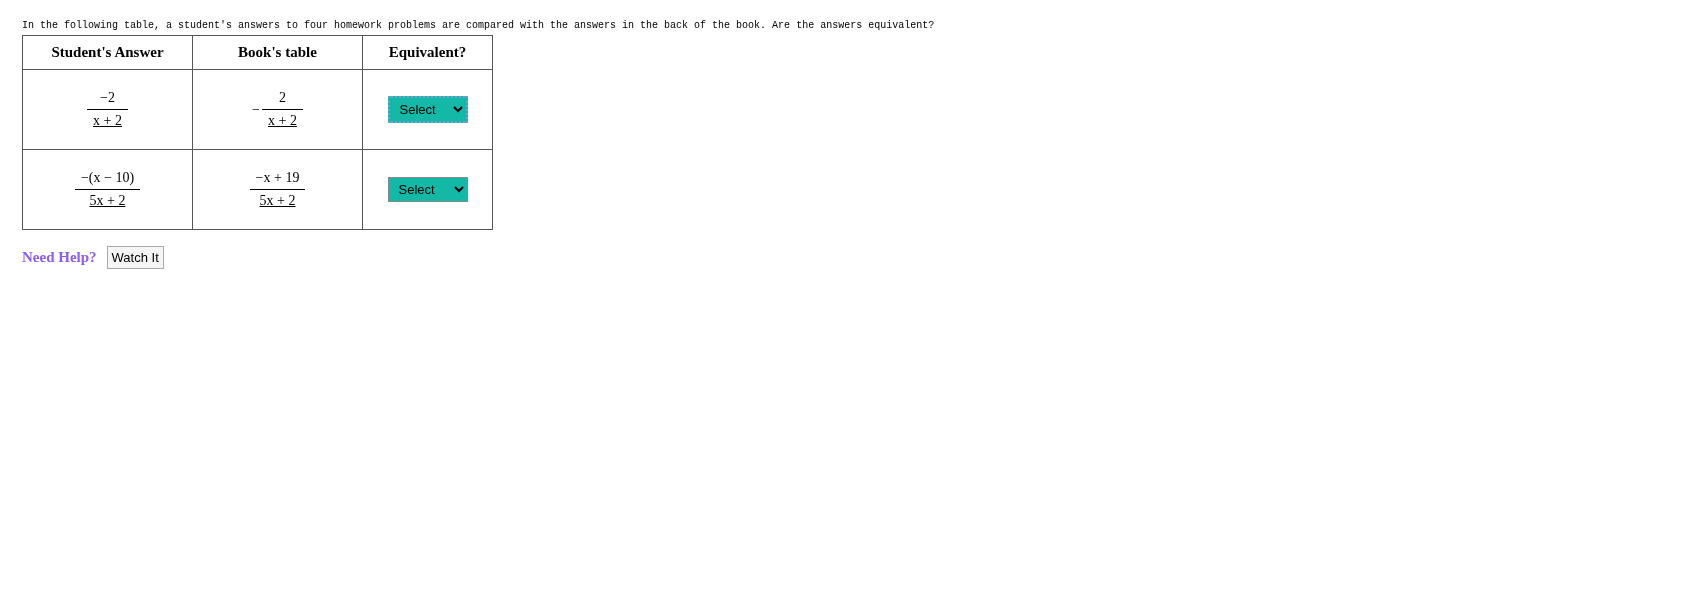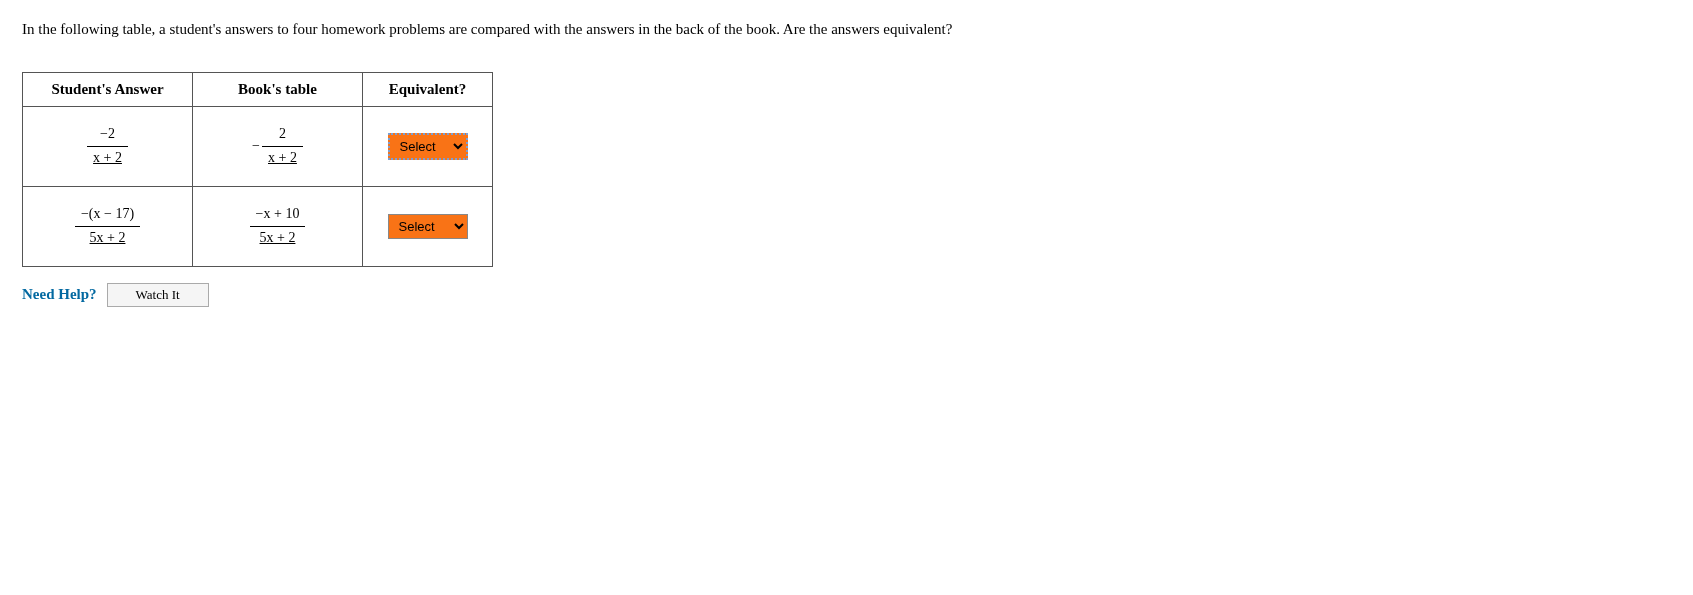"In the following table, a" .question-text { font-family: none -> Liberation Mono, monospace; font-size: 15px -> 10px; margin-bottom: 31px -> 2px }
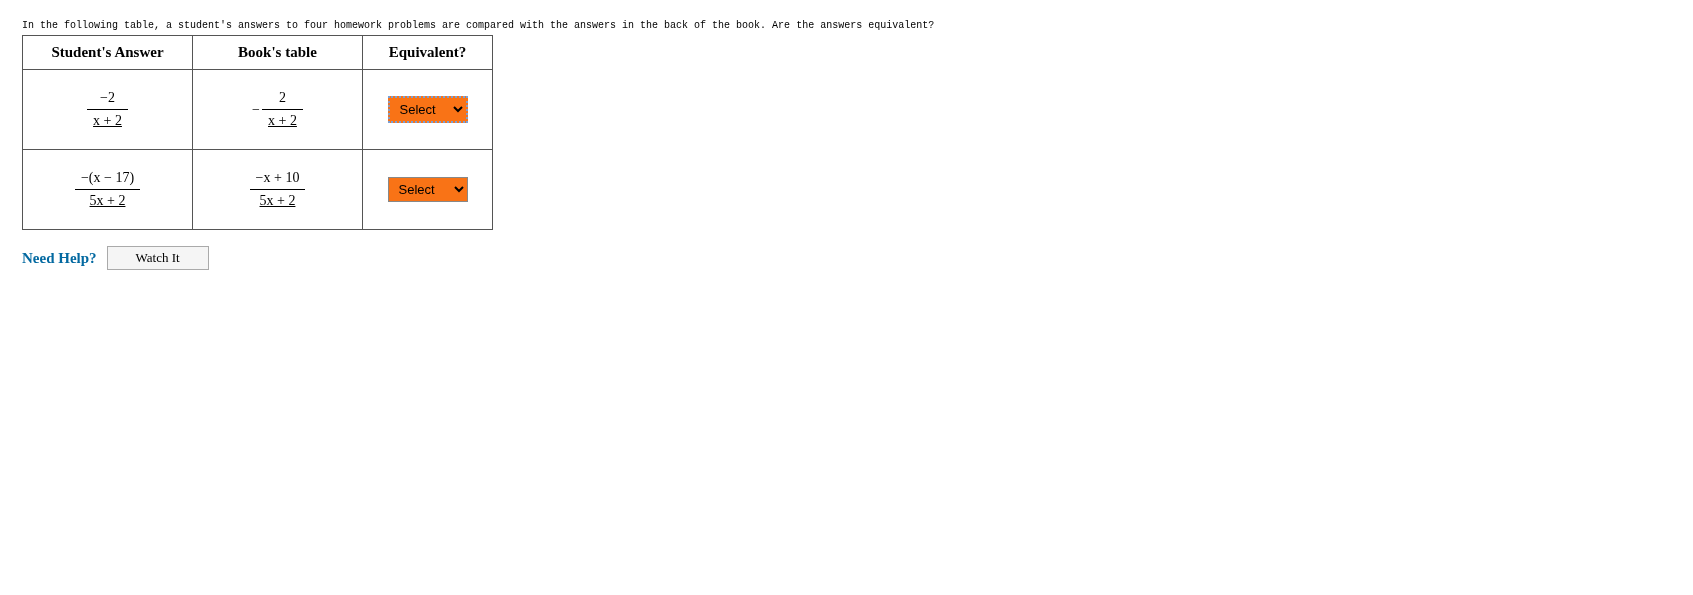"Select" select { background: #f97316 -> #14b8a6 }
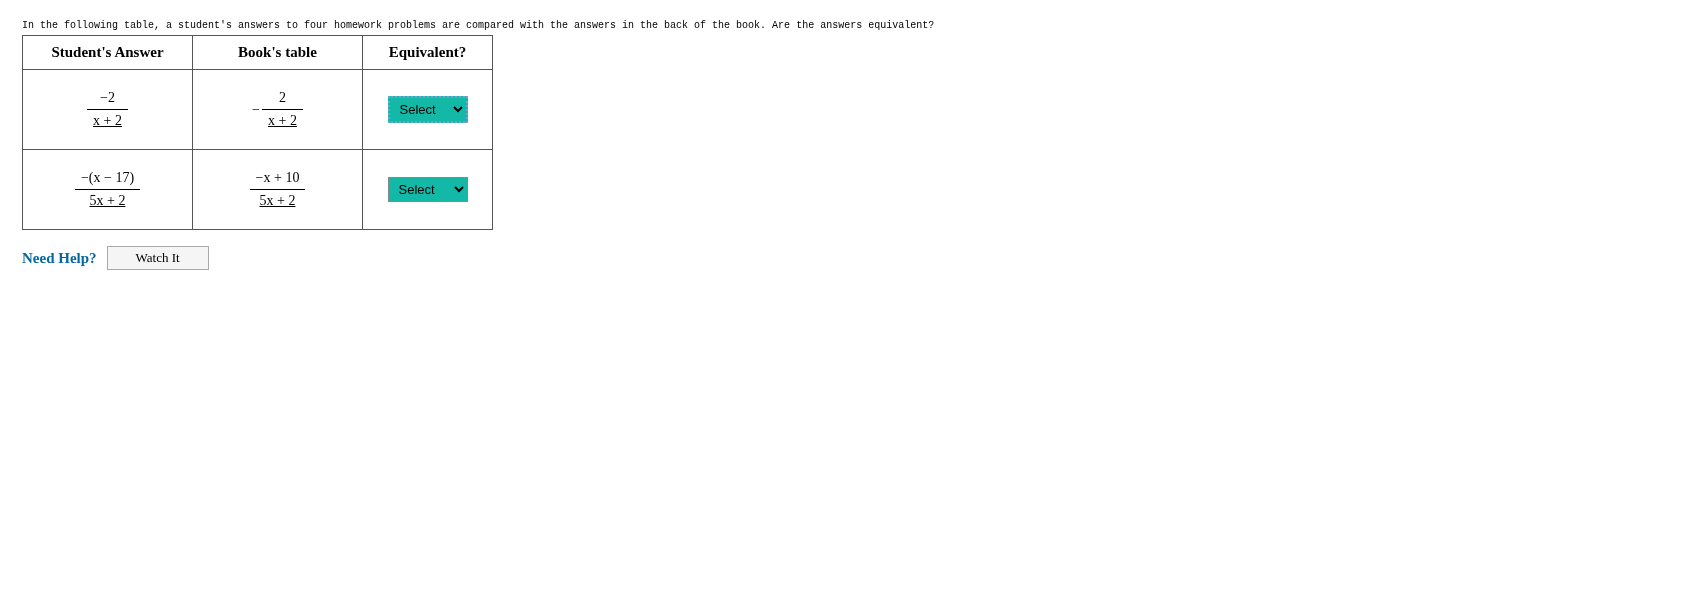"−(x − 17)" div.numerator { text: 17 -> 10 }
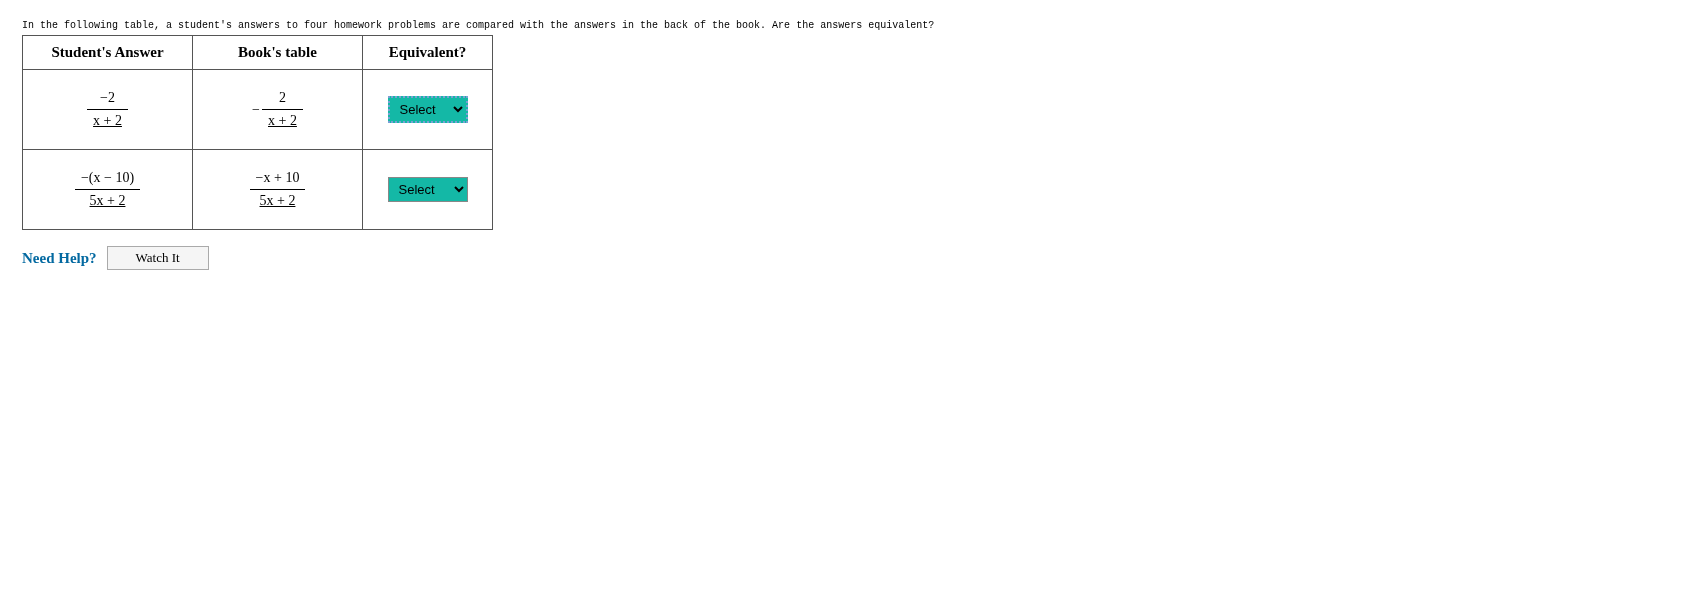"−x + 10" div.numerator { text: 10 -> 19 }
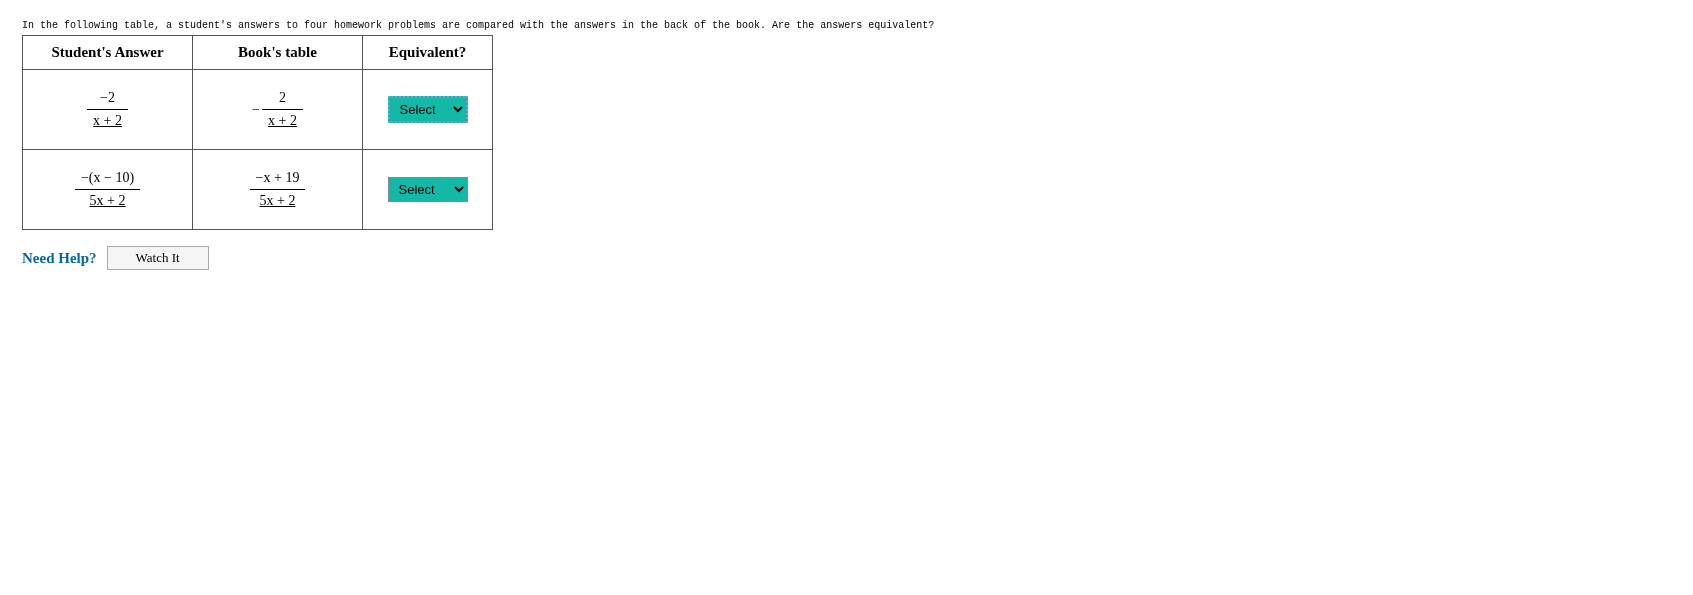"Need Help?" .need-help-label { color: #0369a1 -> #8b5cf6 }
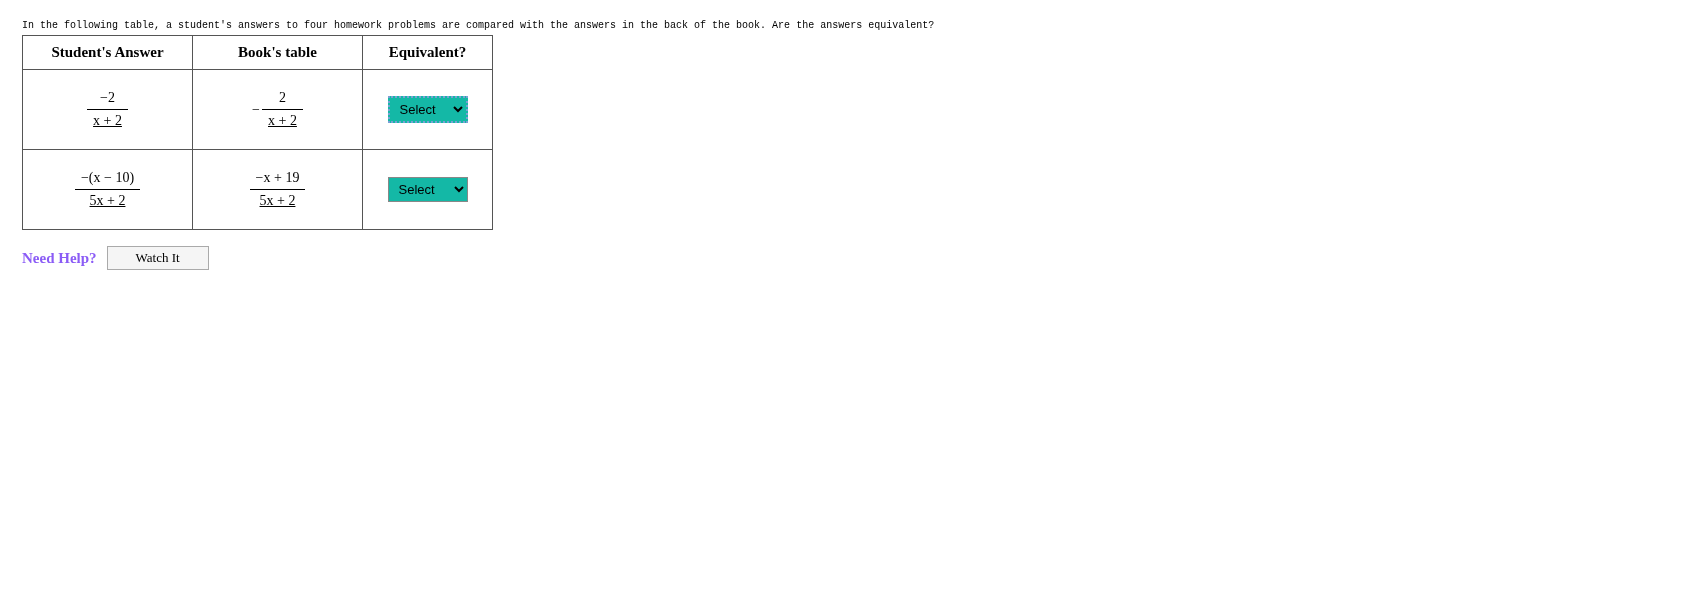"Watch It" .watch-it-btn { font-family: Liberation Serif, serif -> Liberation Sans, sans-serif; padding: 3px 28px -> 3px 4px }
